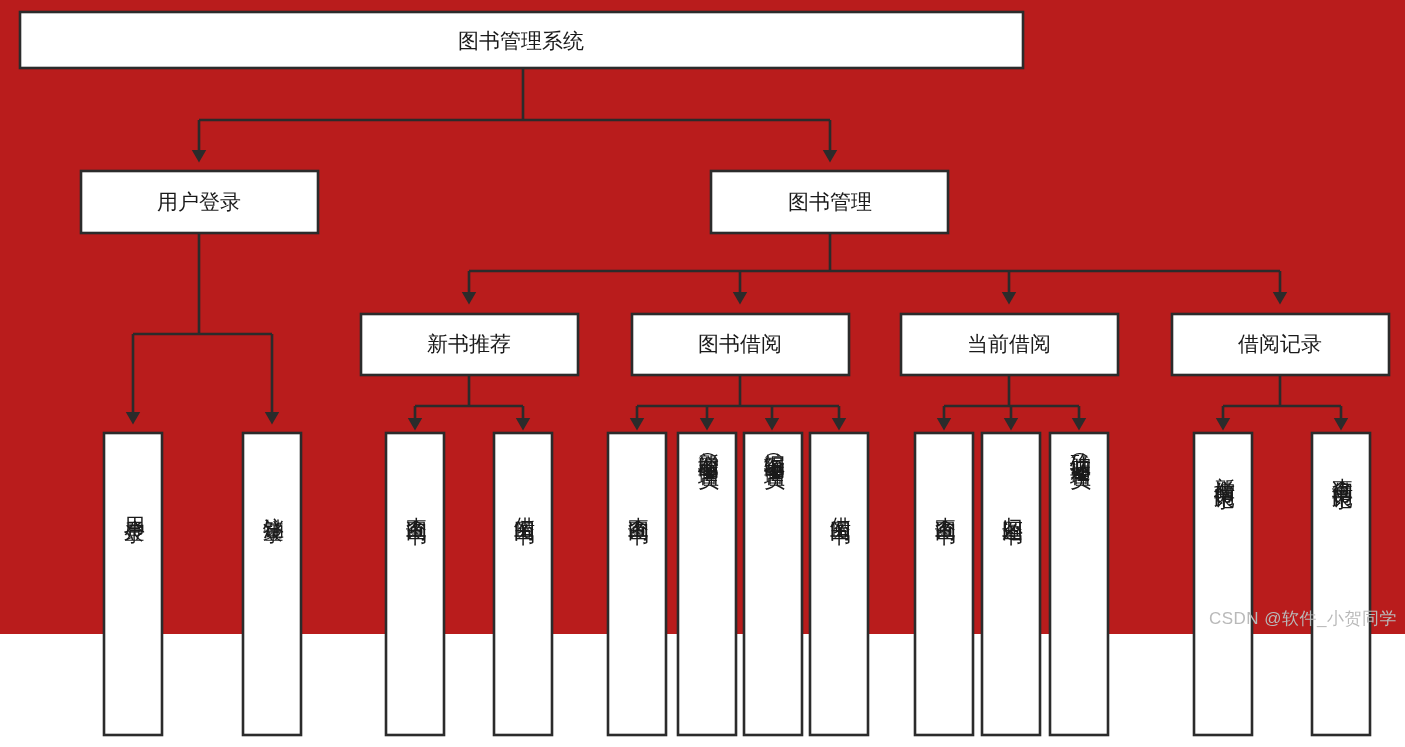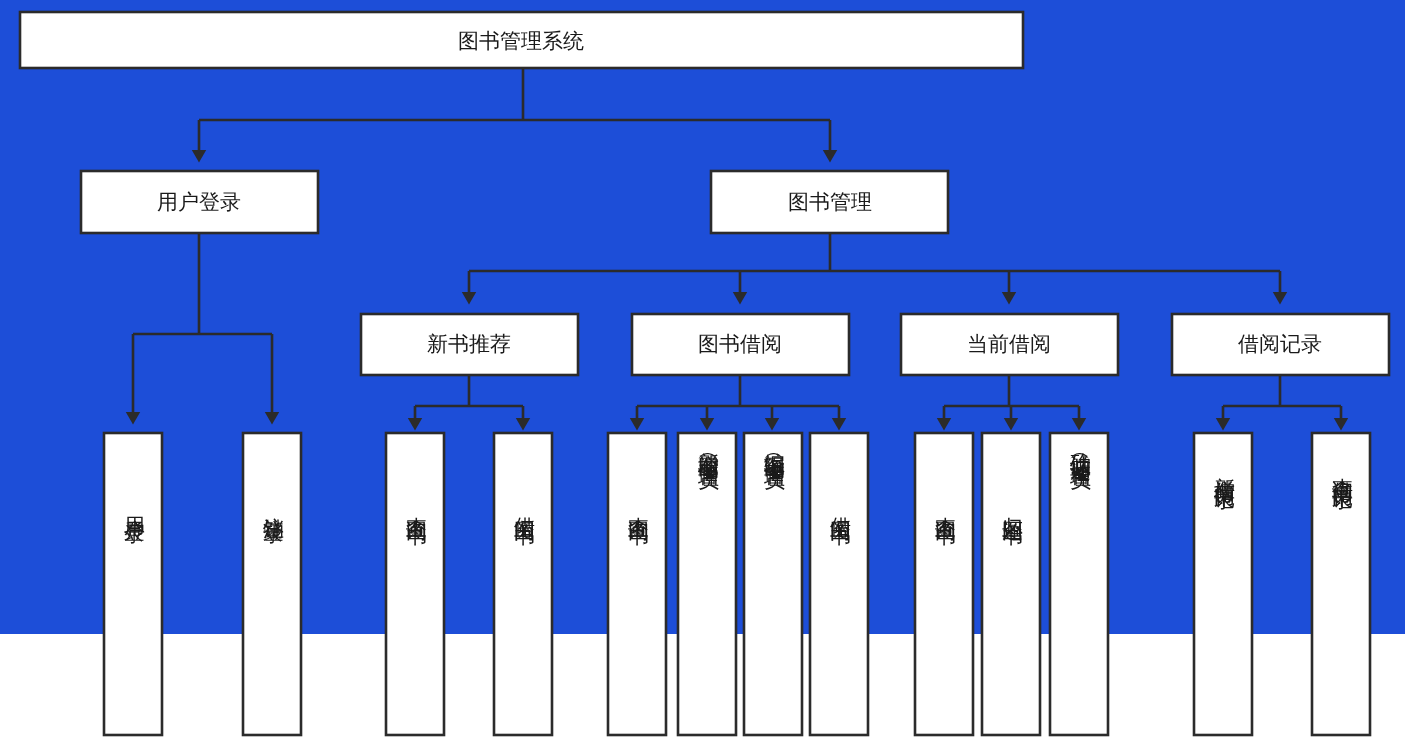"图书管理系统" #diagram-root { background: #1d4ed8 -> #b91c1c }
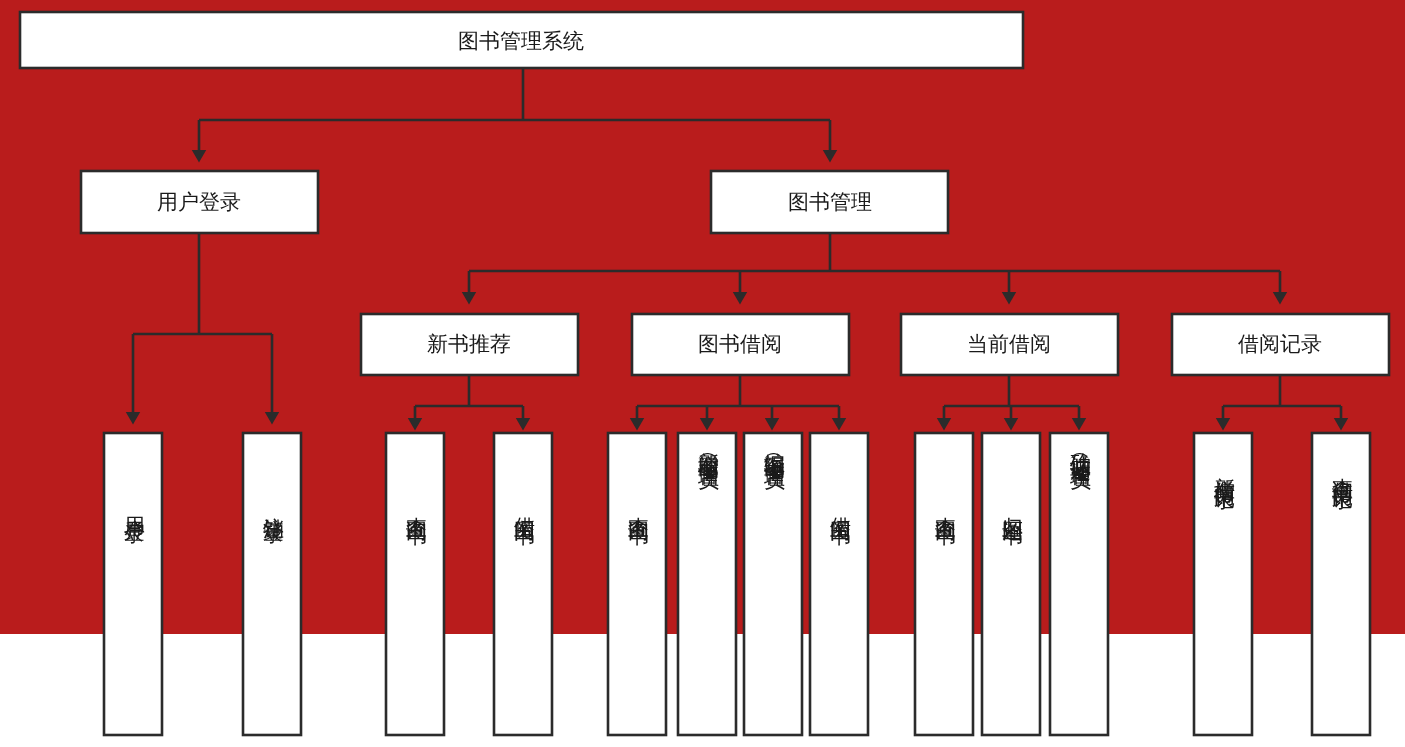"CSDN @软件_小贺同学" div.watermark { html: none -> <div>CSDN @软件_小贺同学</div> }
